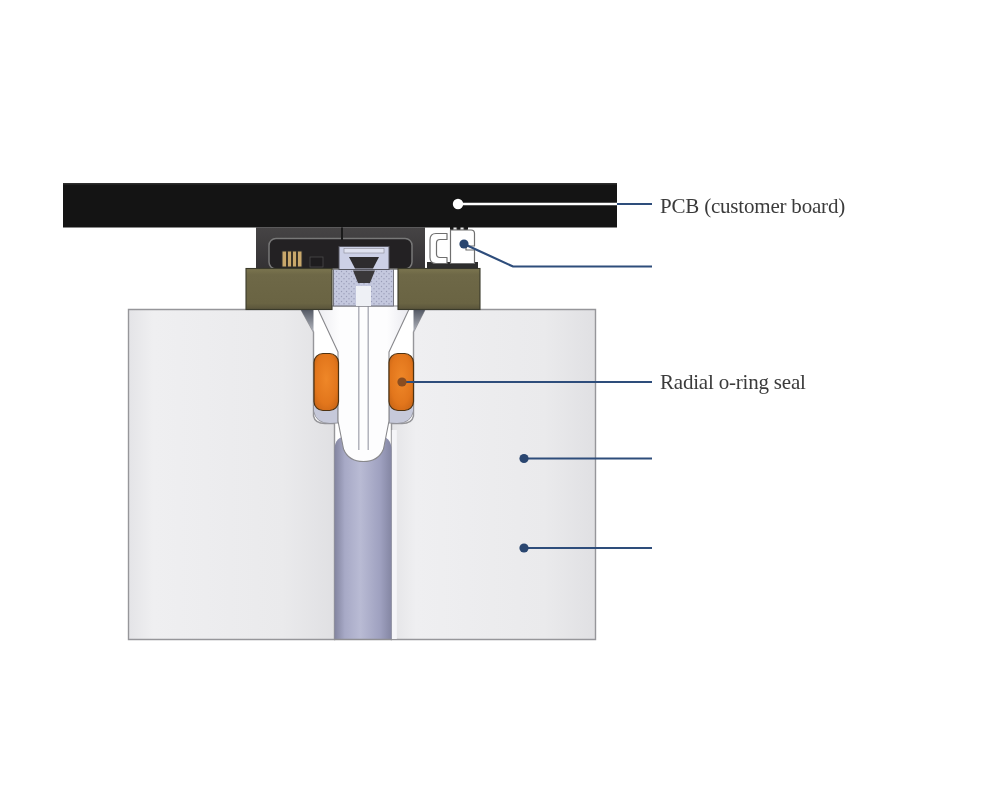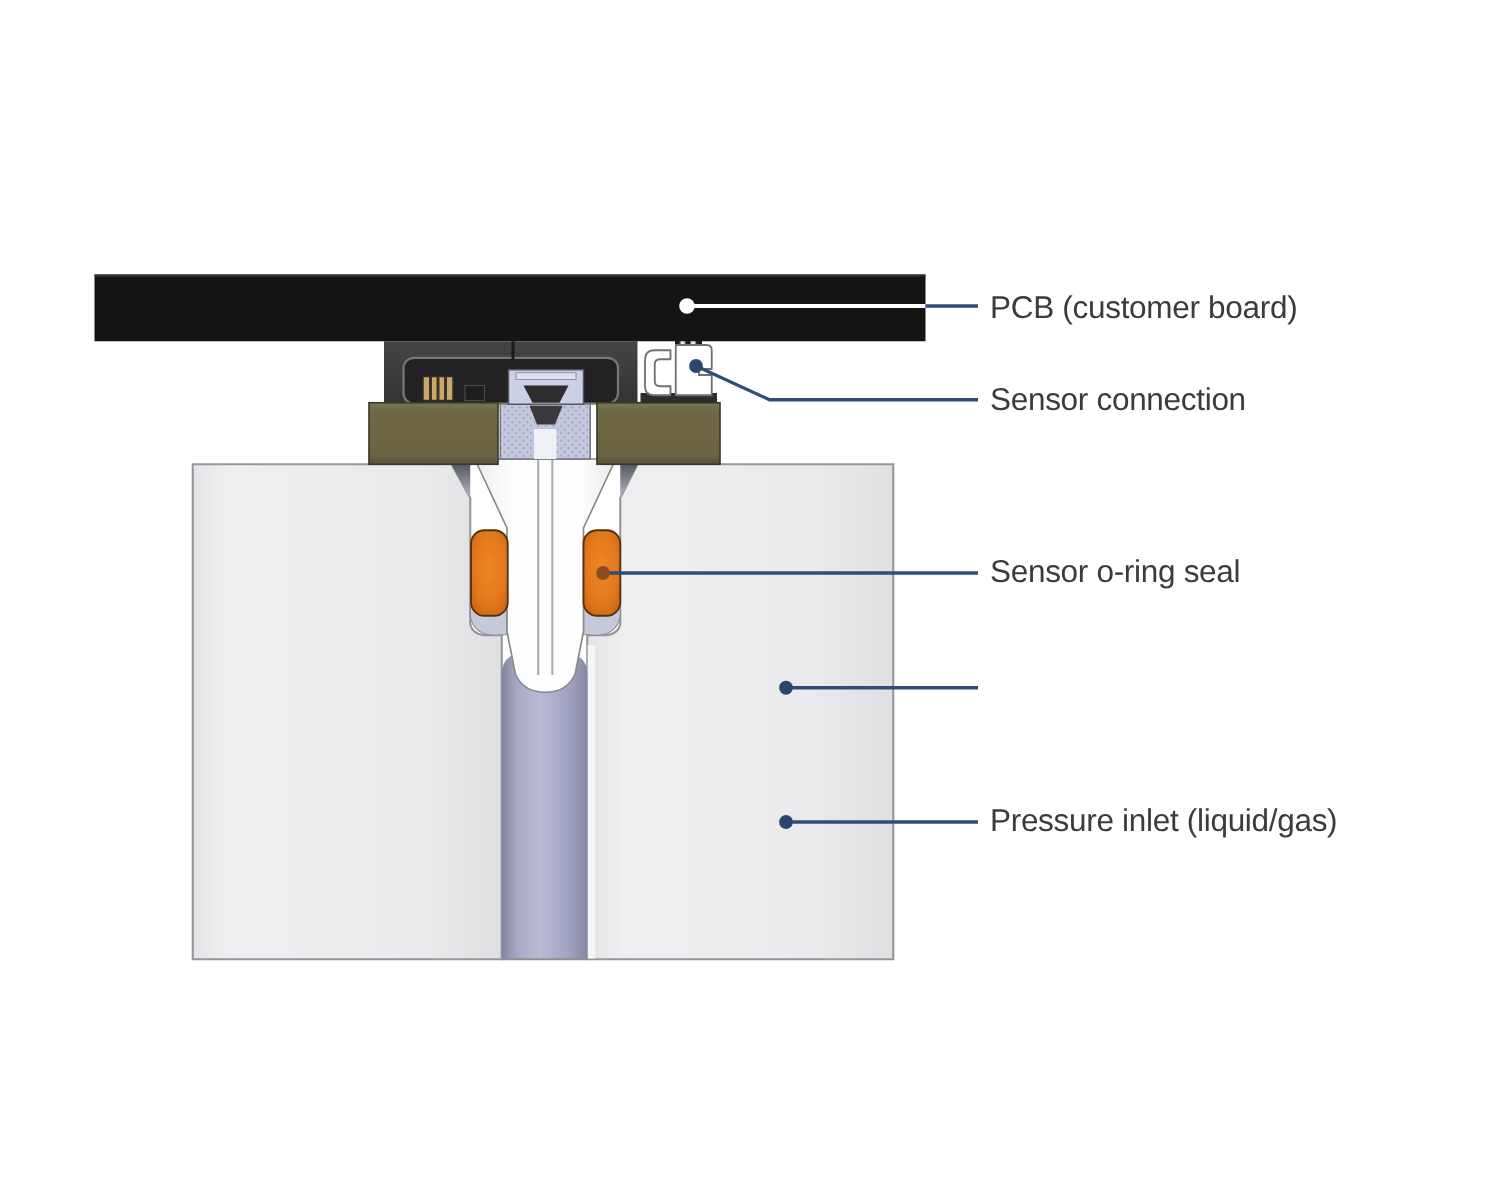"PCB (customer board)" #stage { font-family: Liberation Sans, sans-serif -> Liberation Serif, serif }
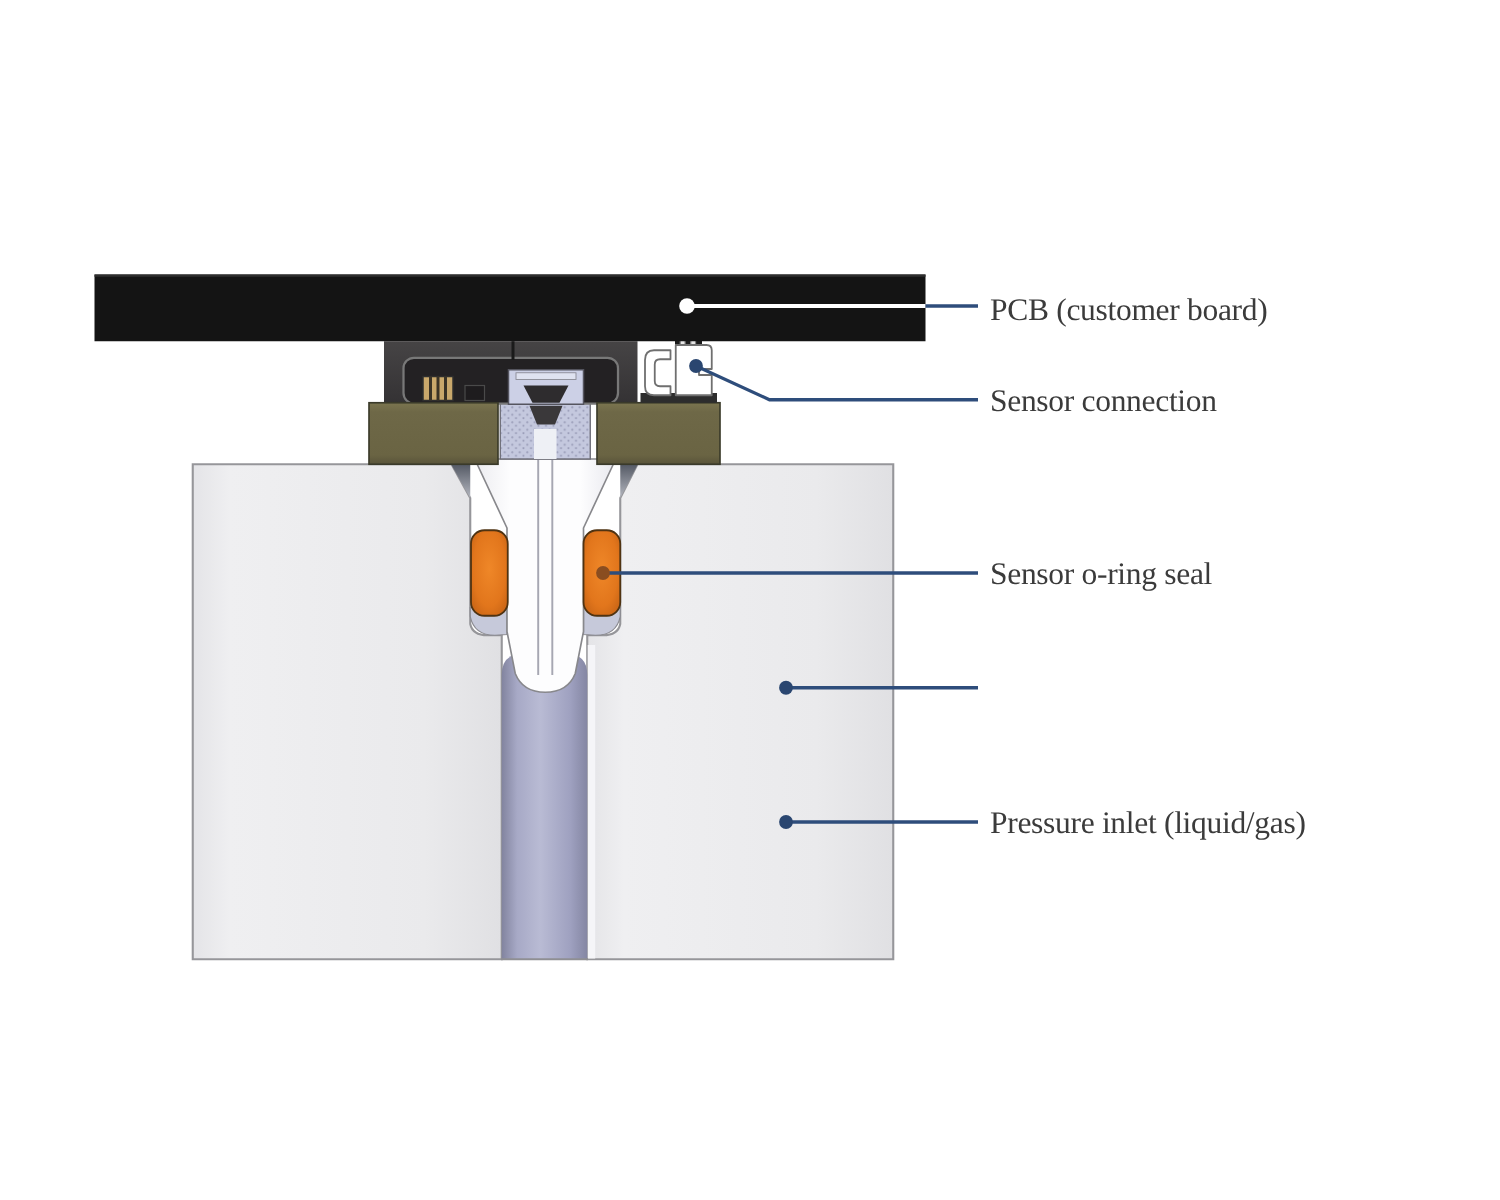"Sensor connection" div.label { html: <div>Sensor connection</div> -> none }
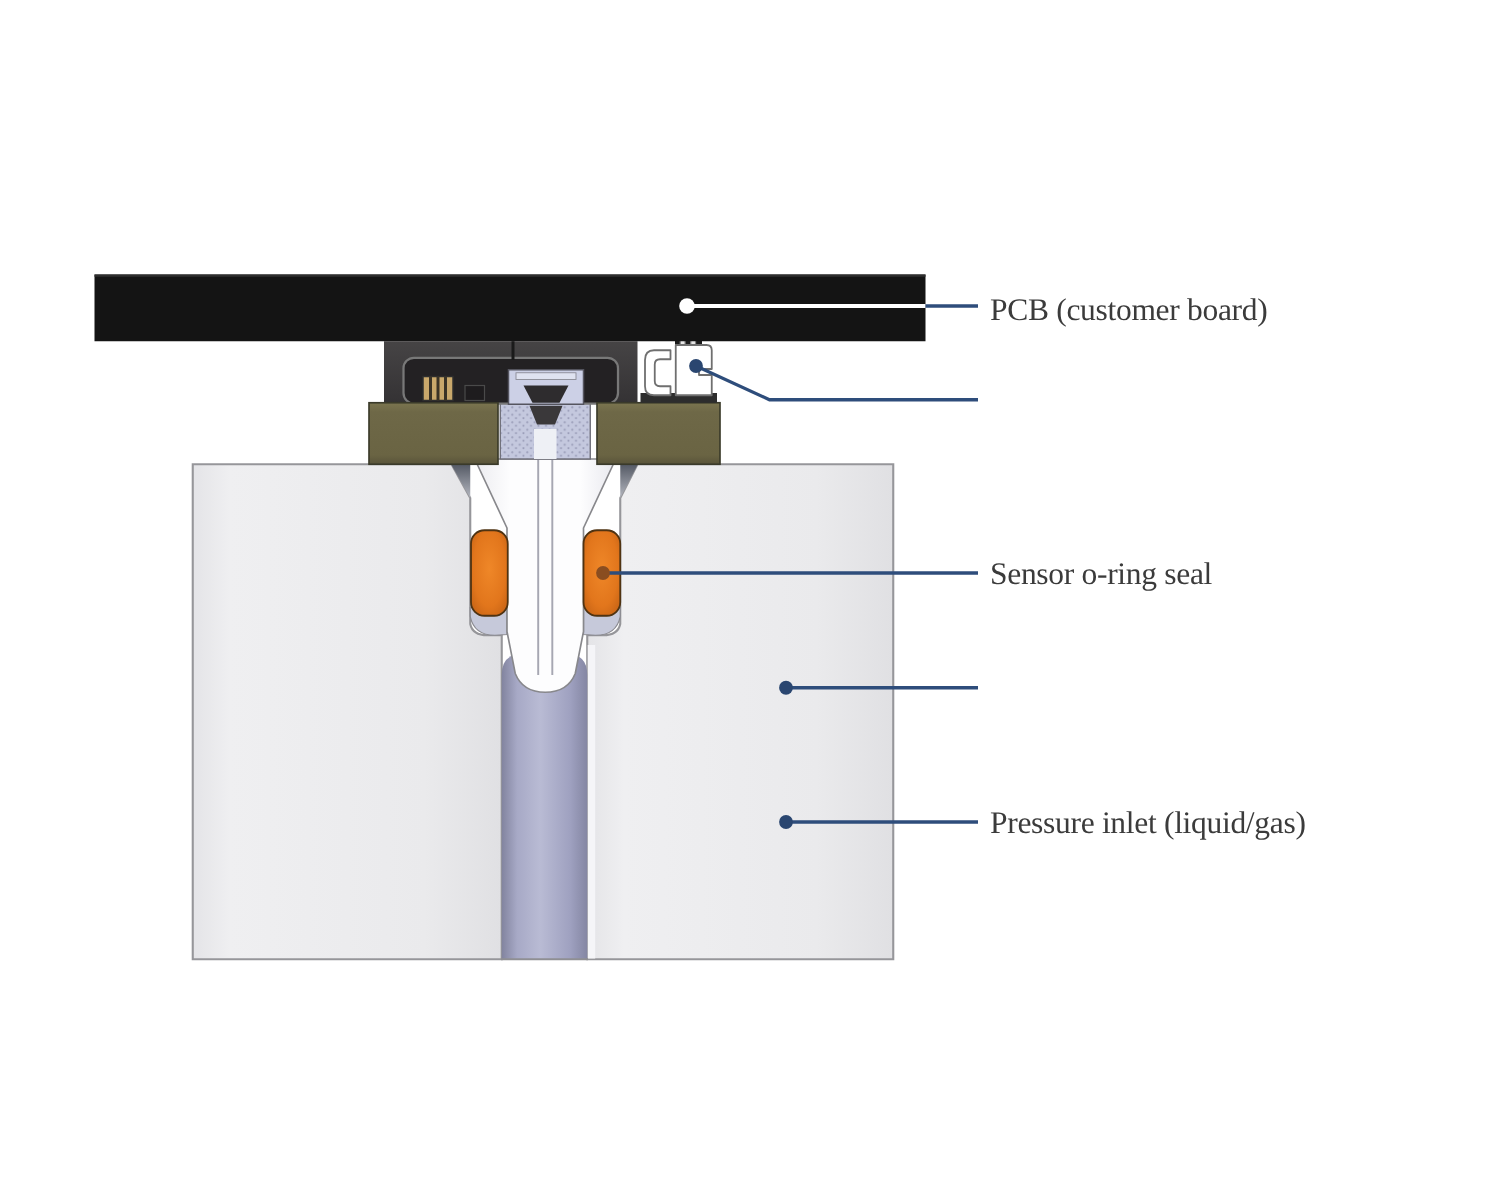"Sensor o-ring seal" div.label { text: Sensor -> Radial }
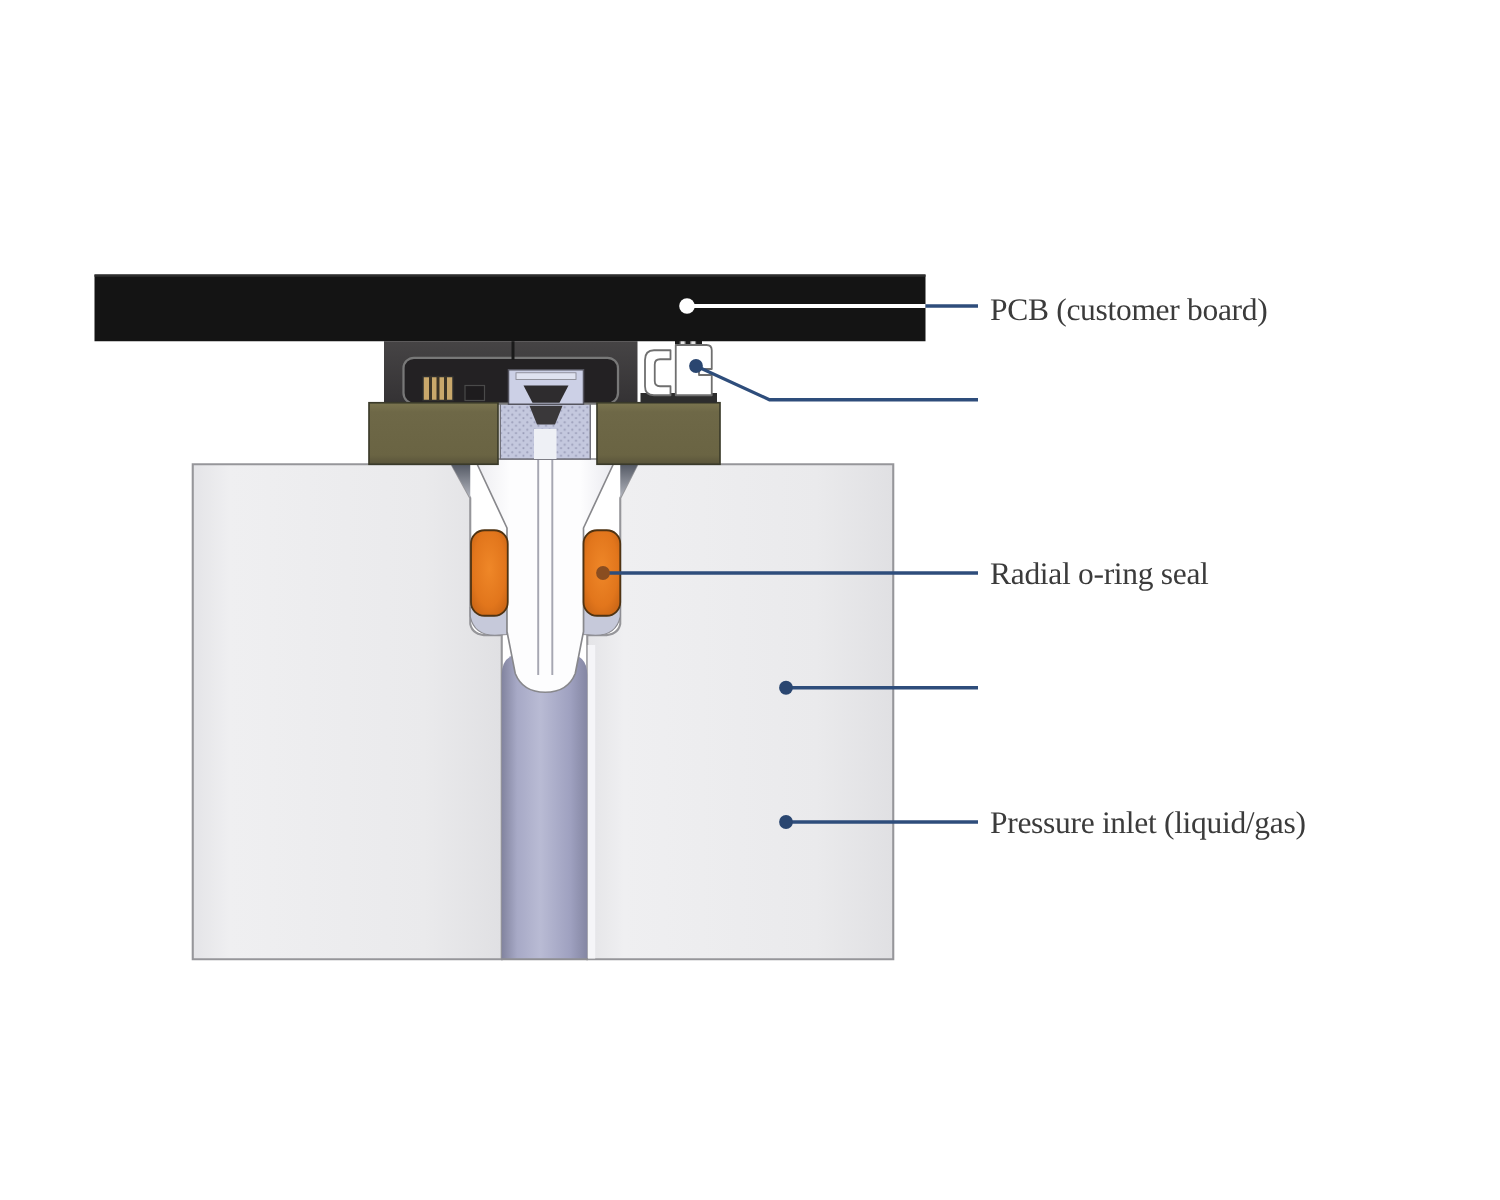"Pressure inlet (liquid/gas)" div.label { html: <div>Pressure inlet (liquid/gas)</div> -> none }
